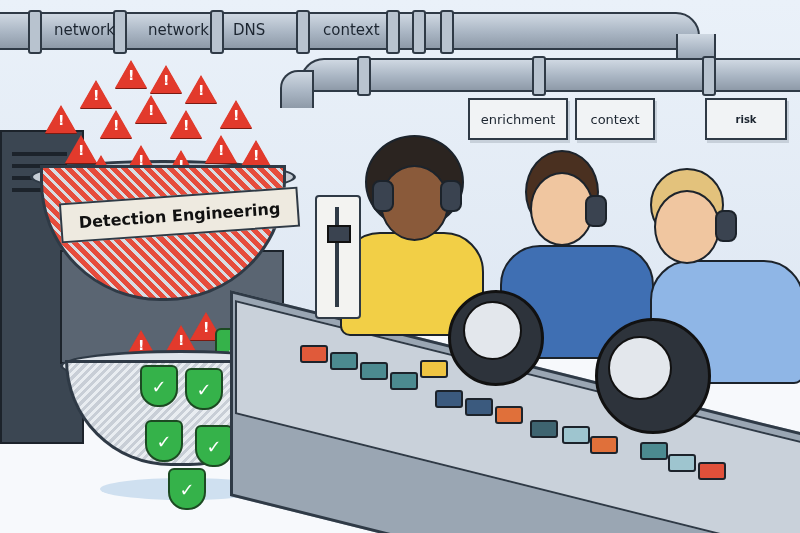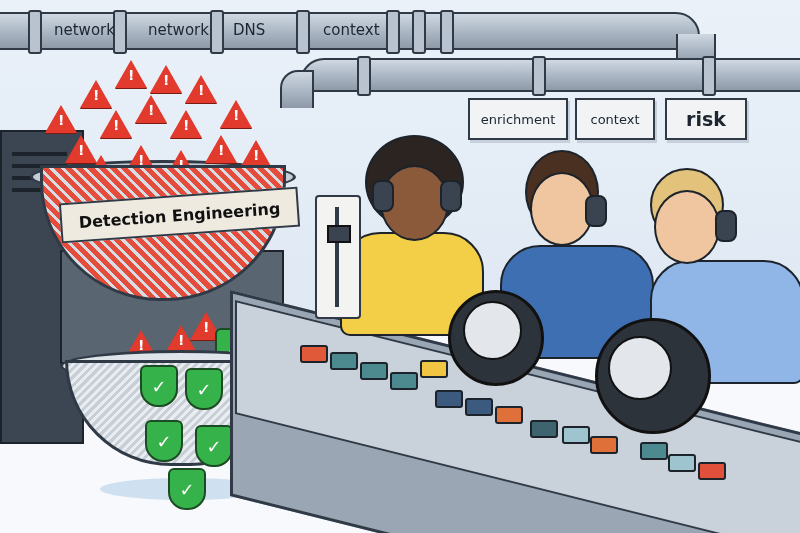"risk" .tag.bold { font-size: 19px -> 10px; margin-left: none -> 40px }
